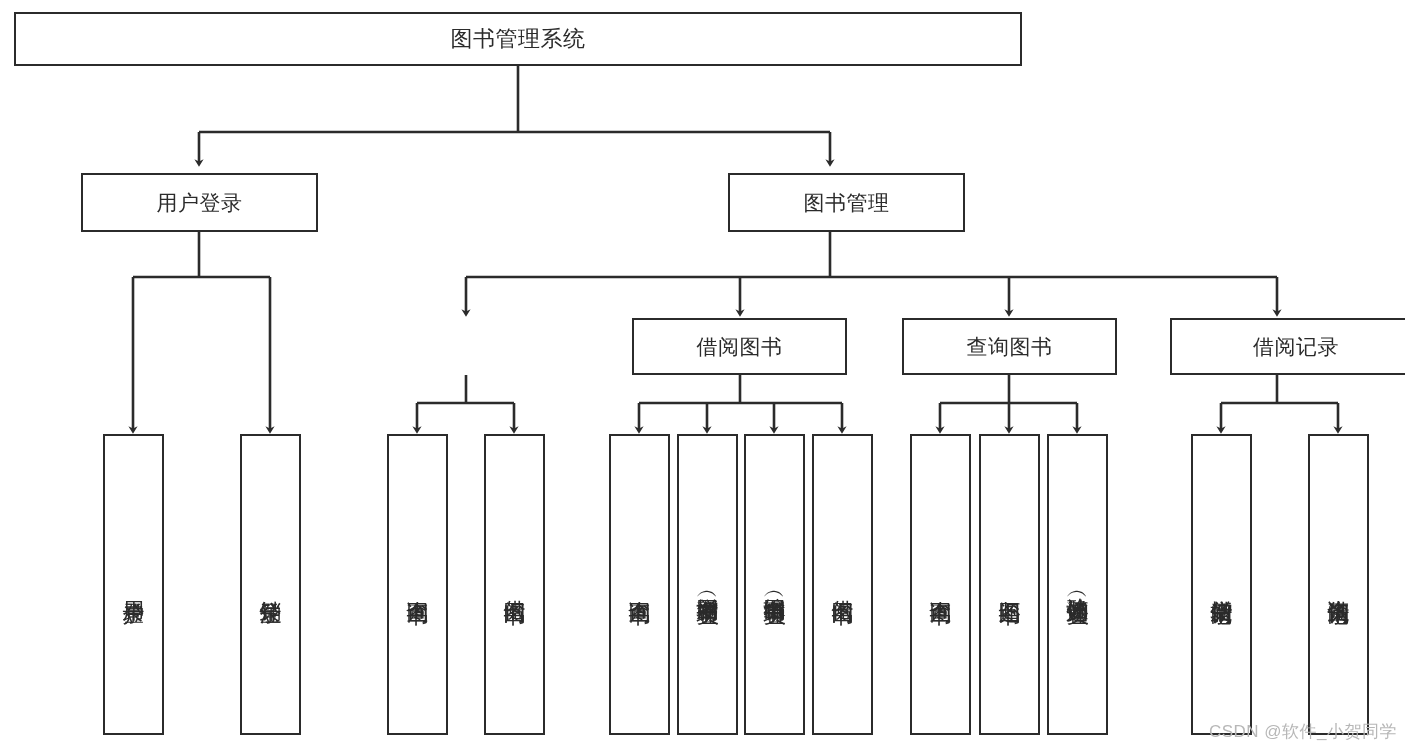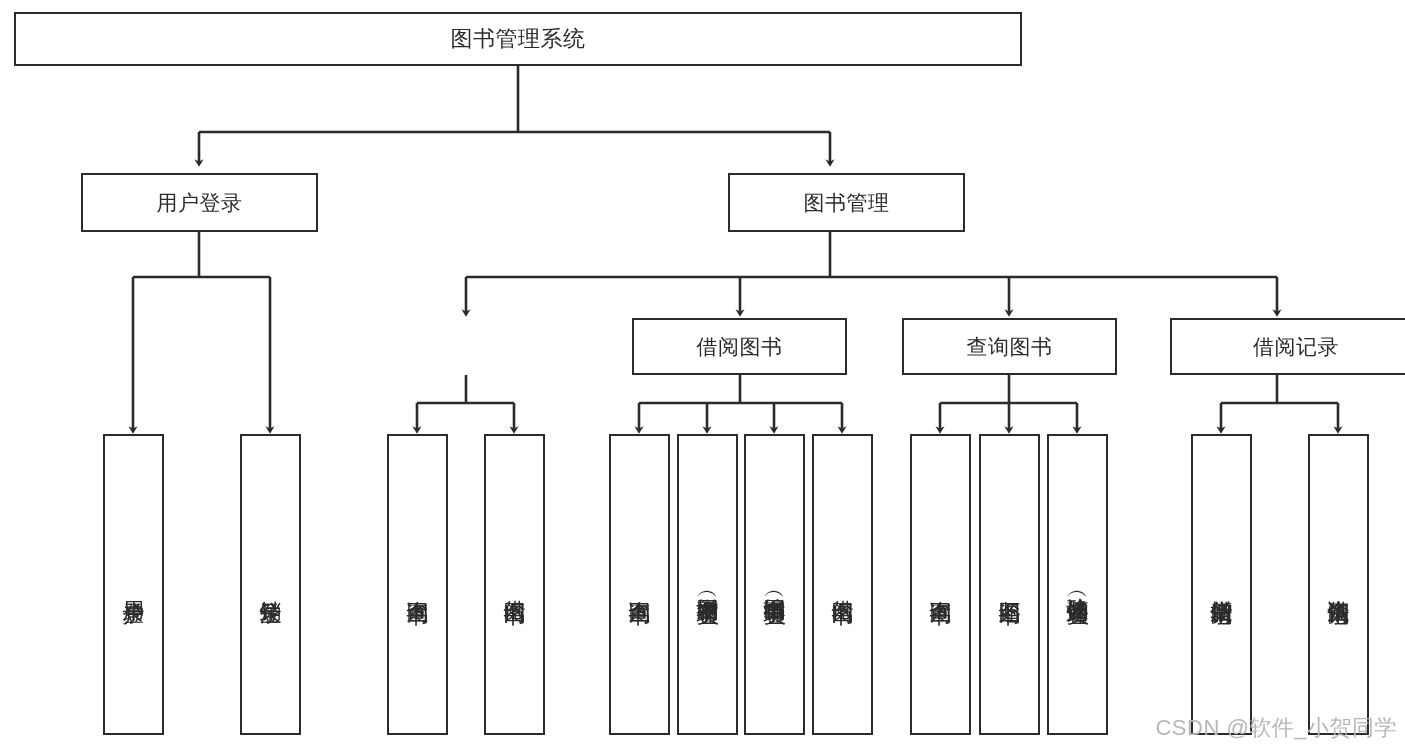"CSDN @软件_小贺同学" .watermark { font-size: 22px -> 17px }
